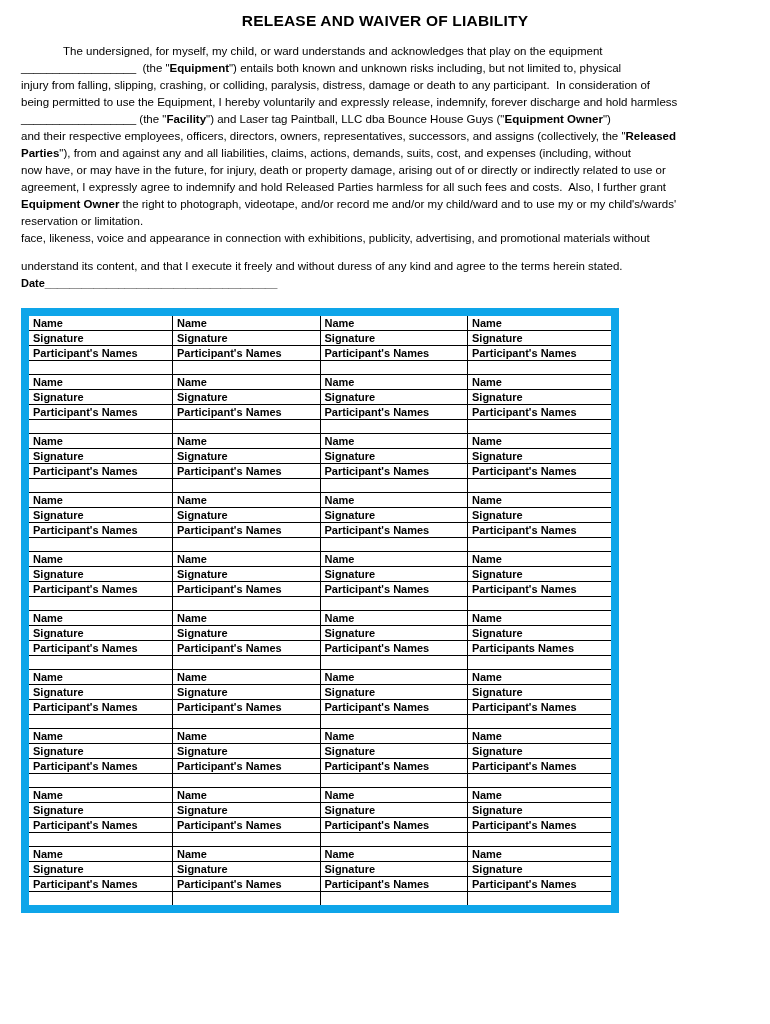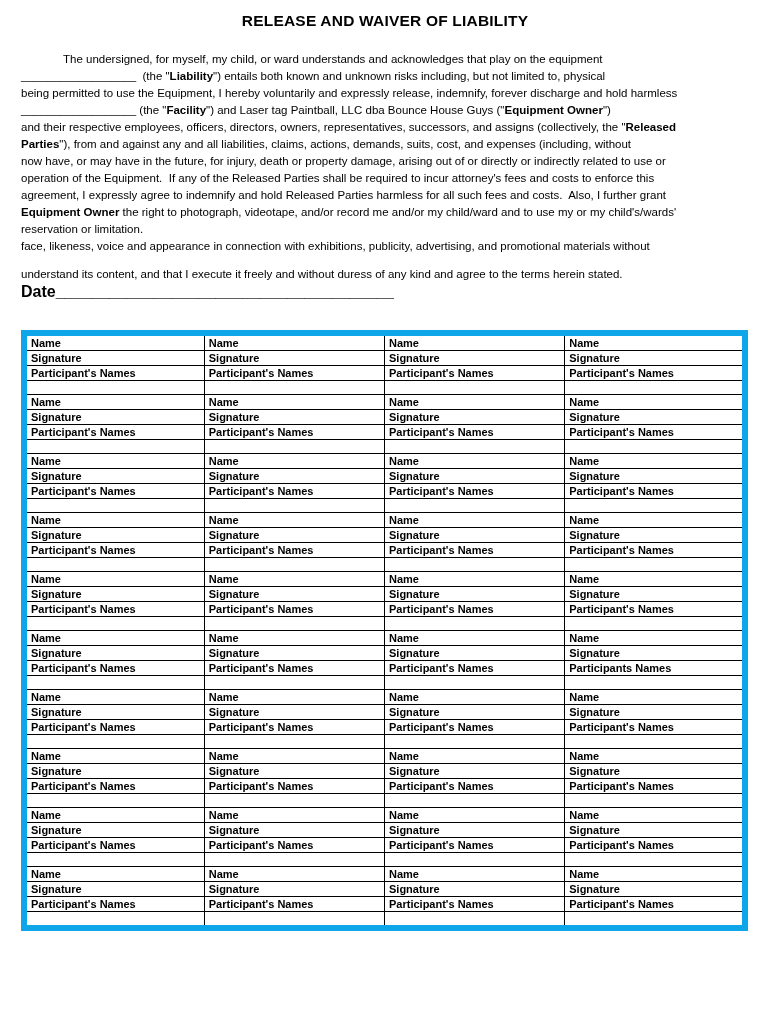"The undersigned, for myself, my" .para1 { margin-top: 21px -> 13px }
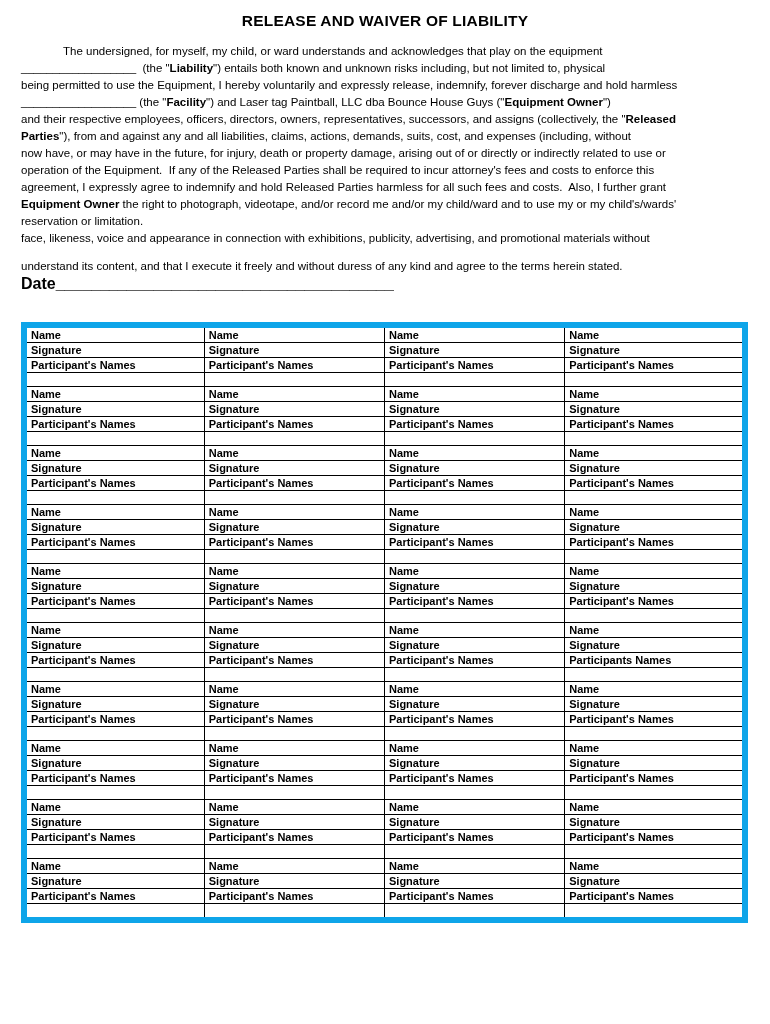"Liability" b { text: Liability -> Equipment }
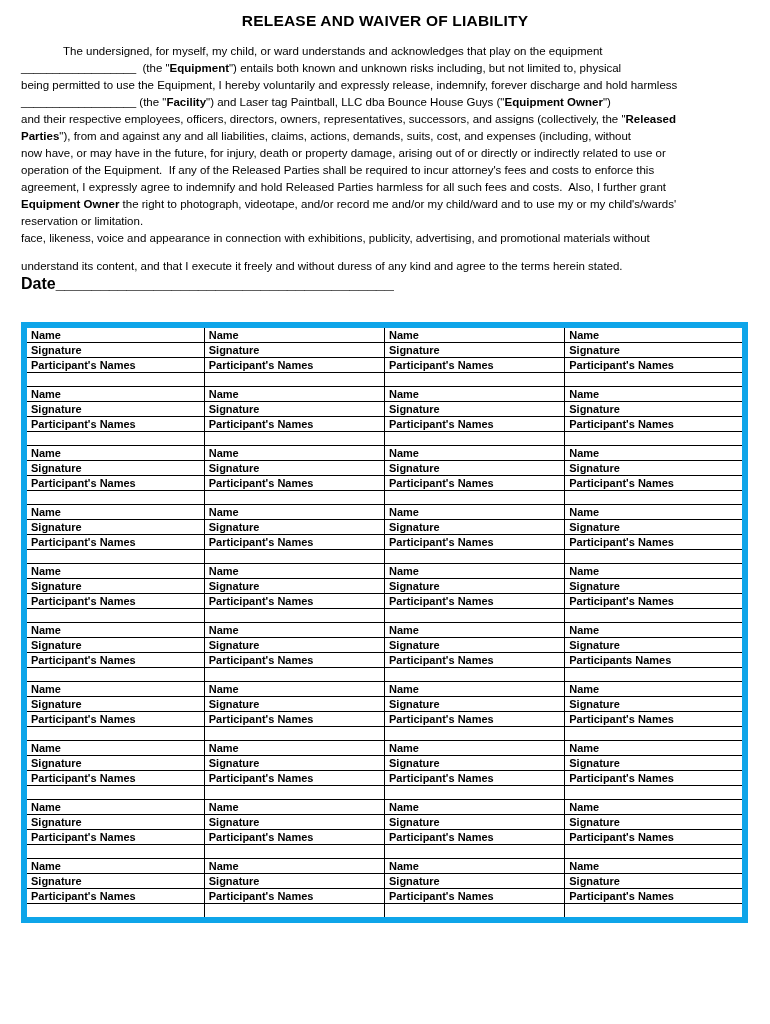"injury from falling, slipping, crashing," div.line { html: none -> <div>injury from falling, slipping, crashing, or colliding, paralysis, distress, damage or death to any participant. In consideration of</div> }
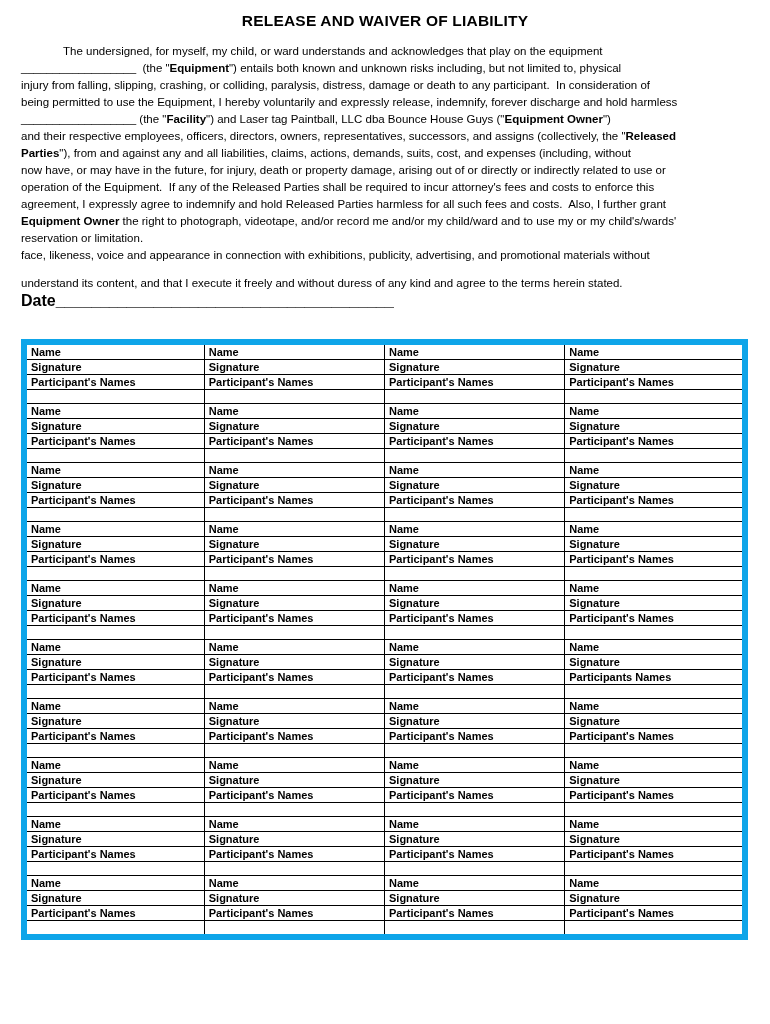"operation of the Equipment. If" div.line { html: <div>operation of the Equipment. If any of the Released Parties shall be required to incur attorney's fees and costs to enforce this</div> -> none }
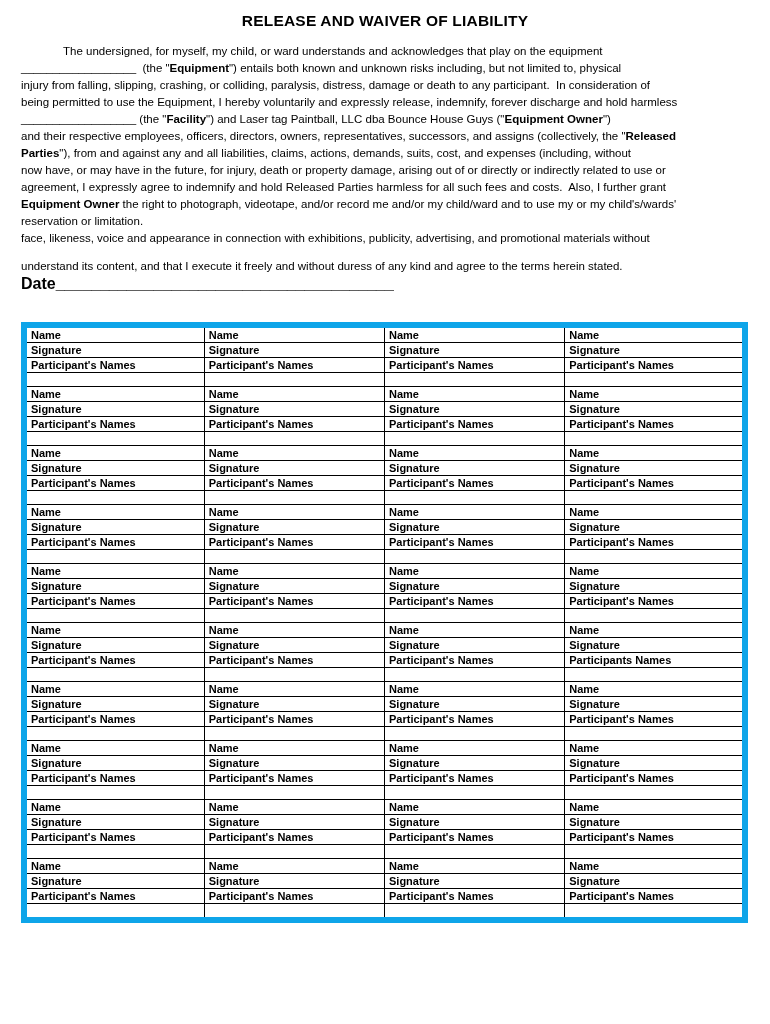"Date____________________________________" .date-line { font-size: 16px -> 11px }
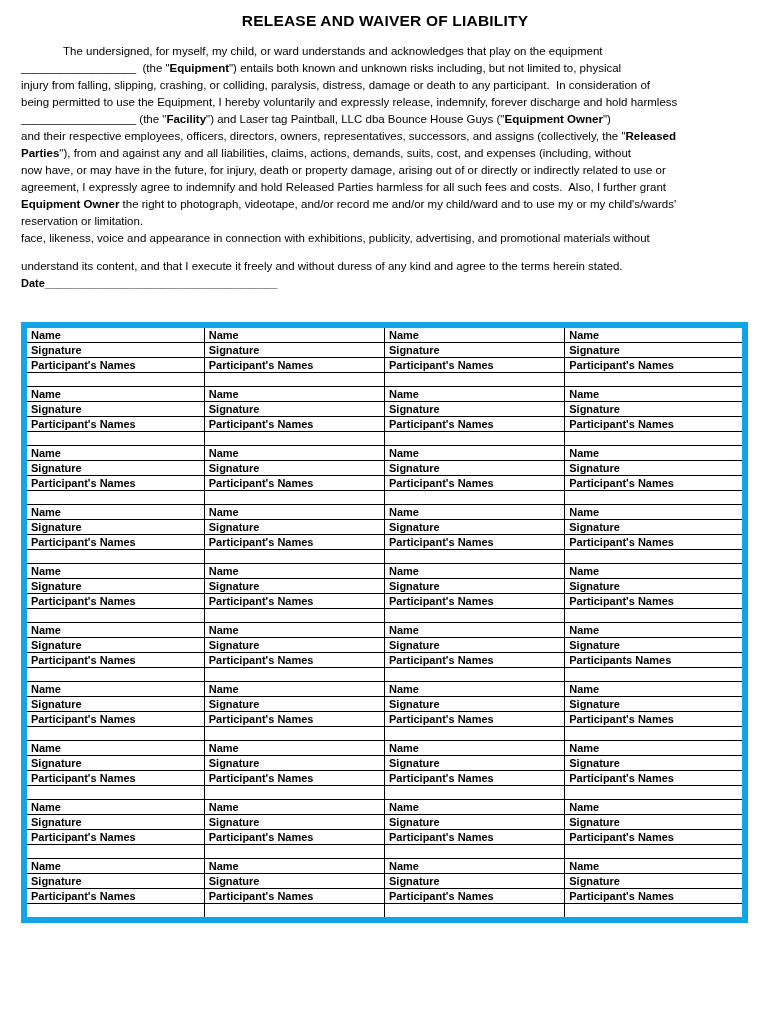"Name" table.sig-table { border: 6px solid #0ea5e9 -> 8px solid #0ea5e9; margin-top: 30px -> 16px; width: 727px -> 598px }
